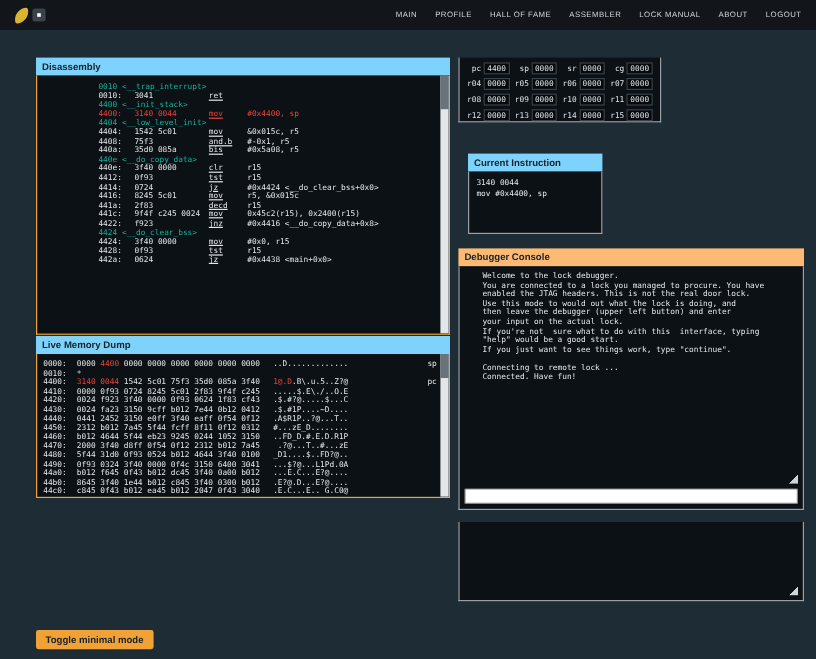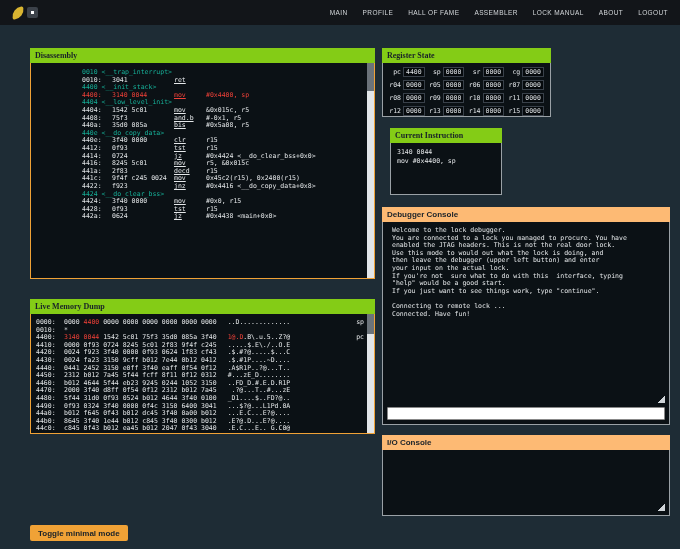"Disassembly" .panel.orange > header { background: #84cc16 -> #7dd3fc; font-family: Liberation Serif, serif -> none }
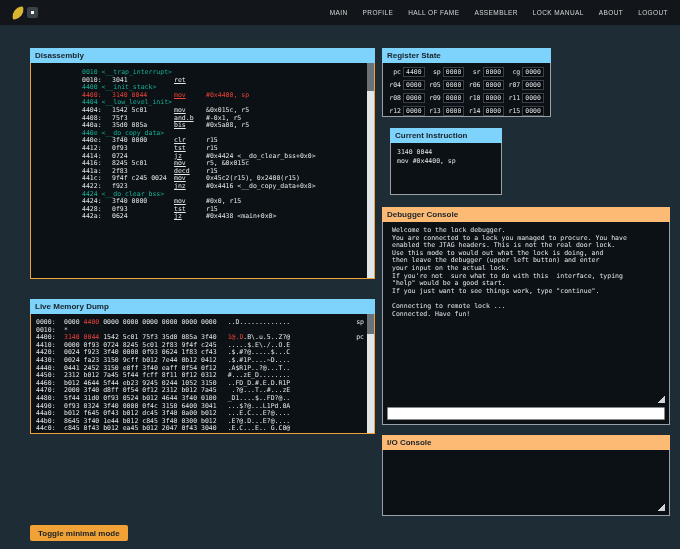"Register State" header { html: <header> <span>Register State</span> </header> -> none }
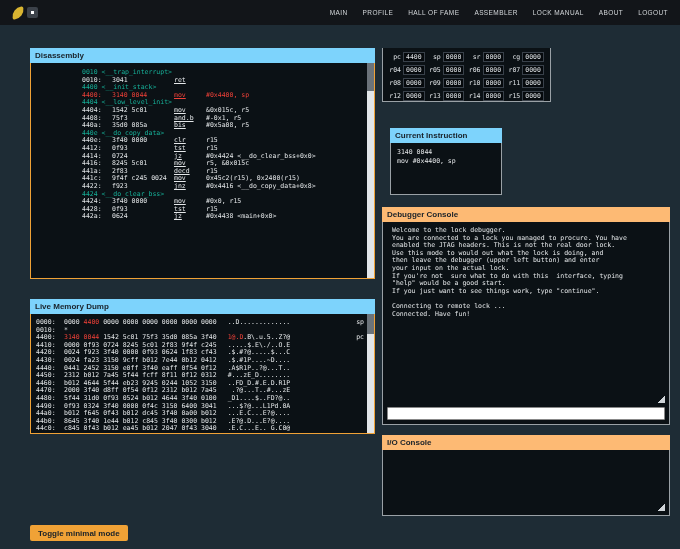"Welcome to the lock debugger." #dbg-text { padding: 5px 5px 0 9px -> 5px 5px 0 19px }
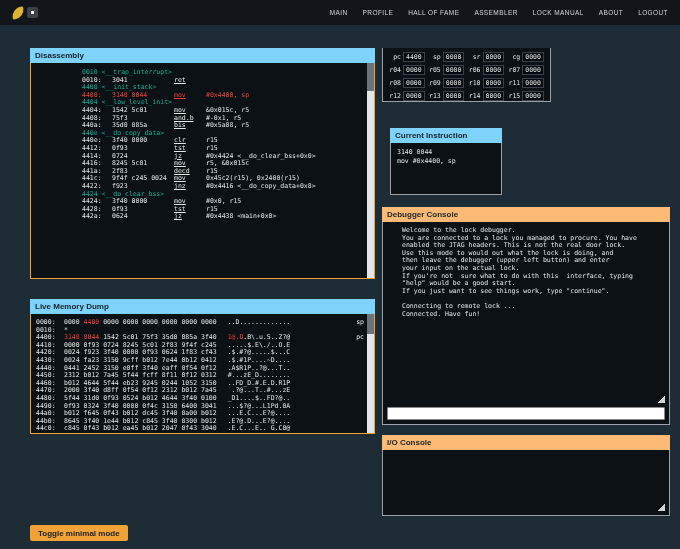"Live Memory Dump" #mem-panel { margin-top: 19px -> none }
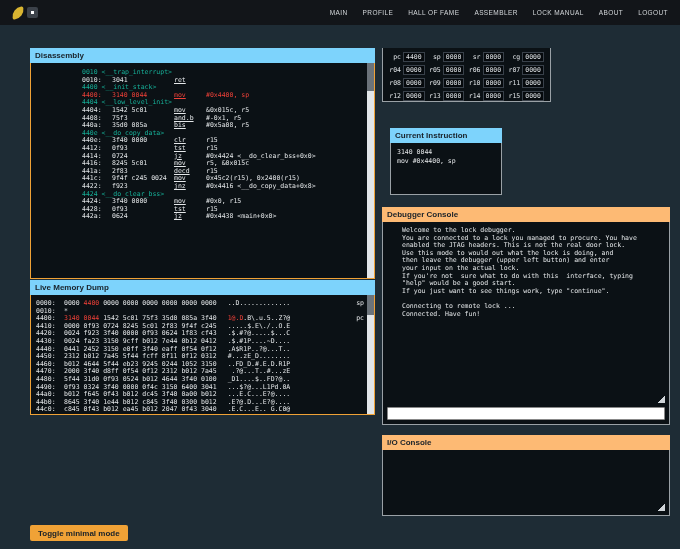"I/O Console" header { html: <header> <span>I/O Console</span> </header> -> none }
